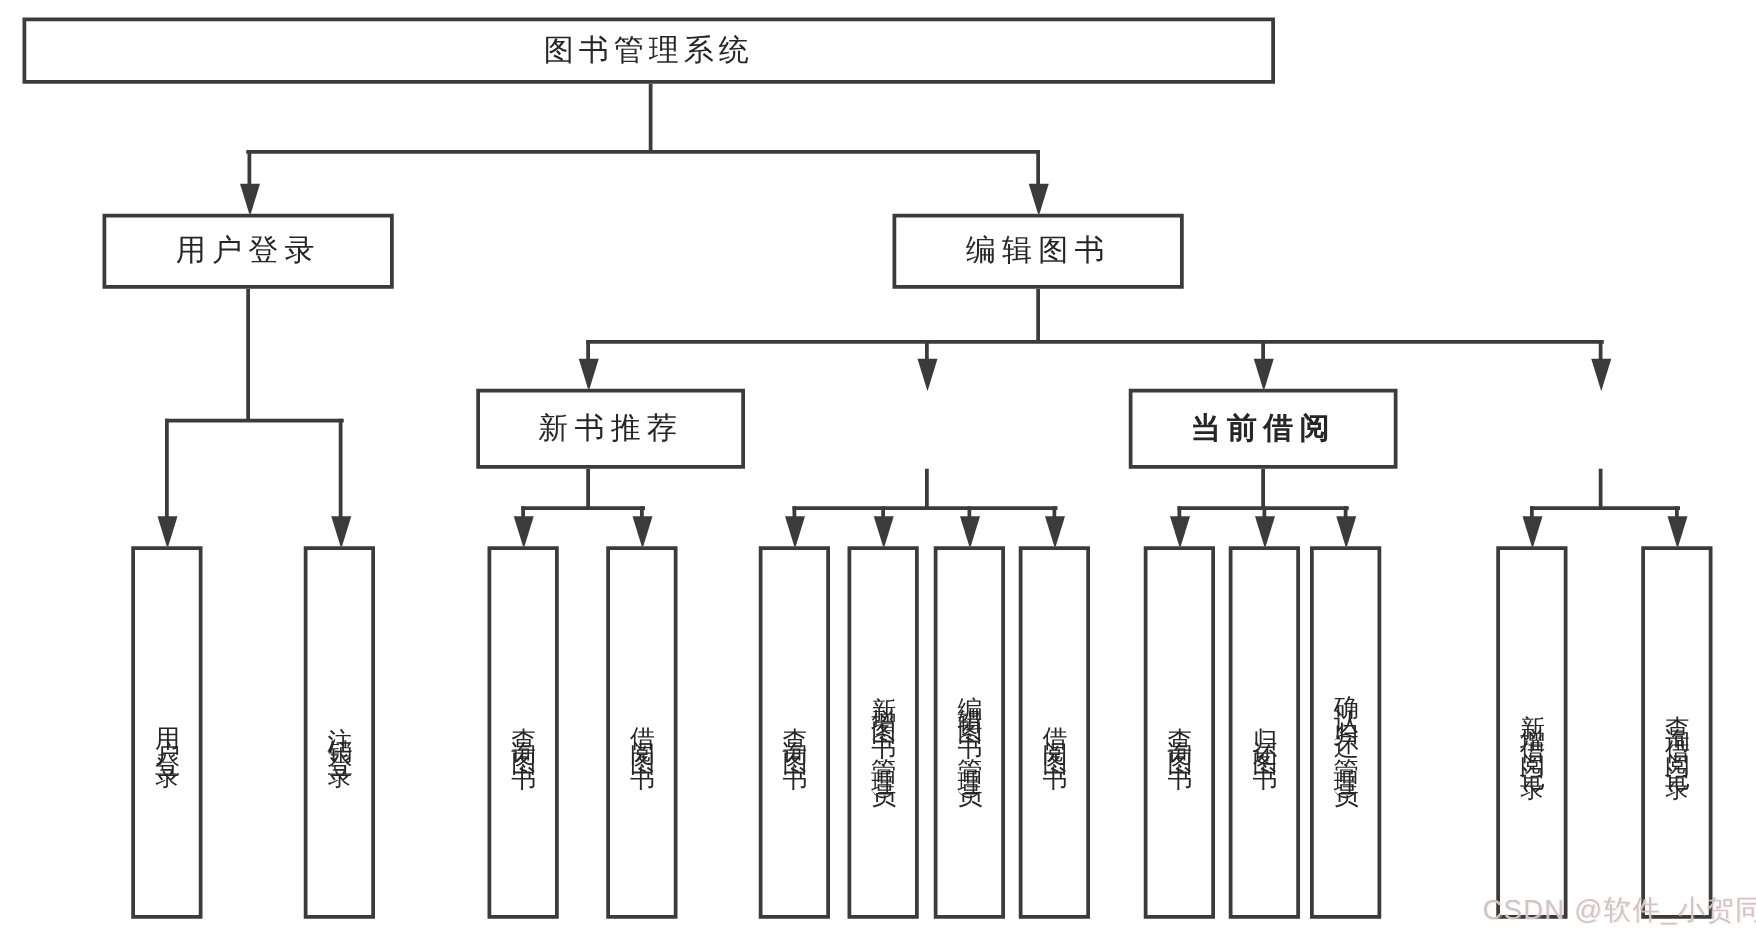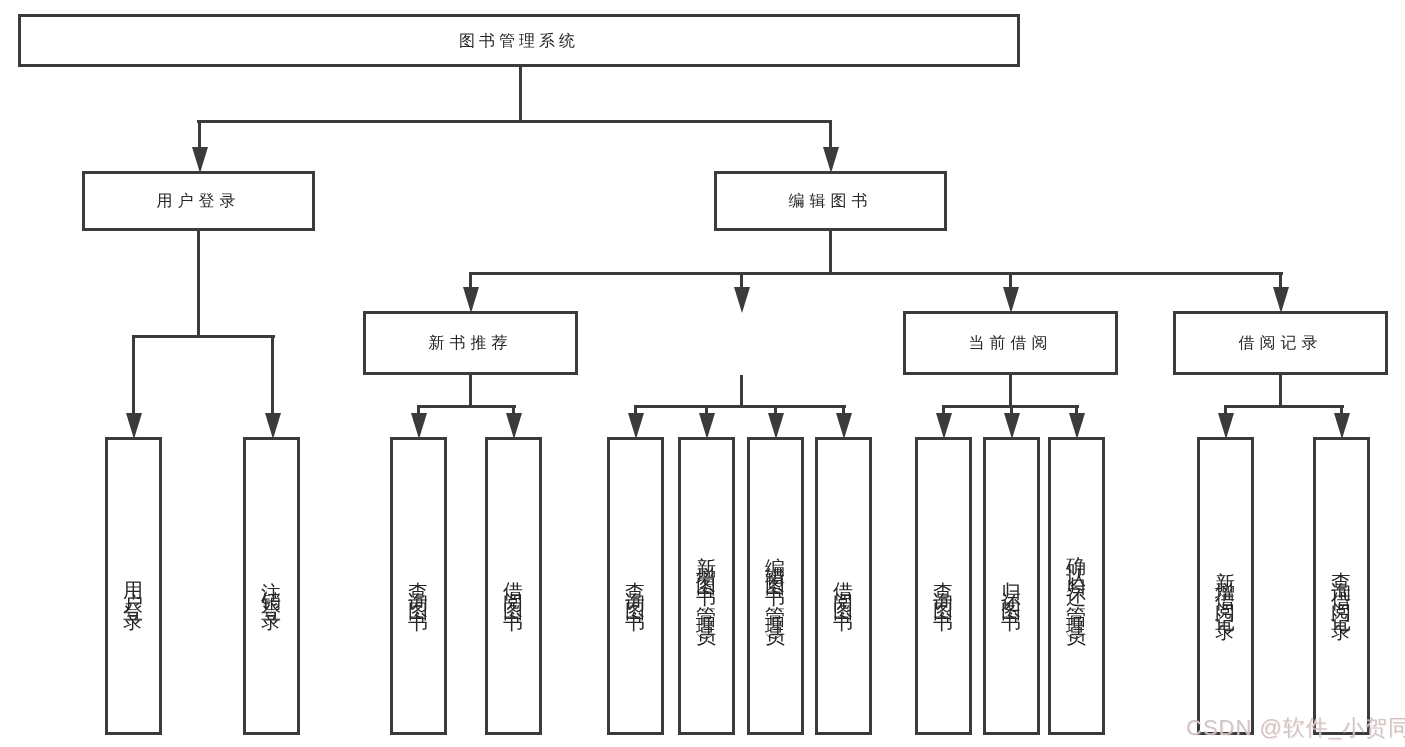"图书管理系统" .box { font-size: 16px -> 24px }
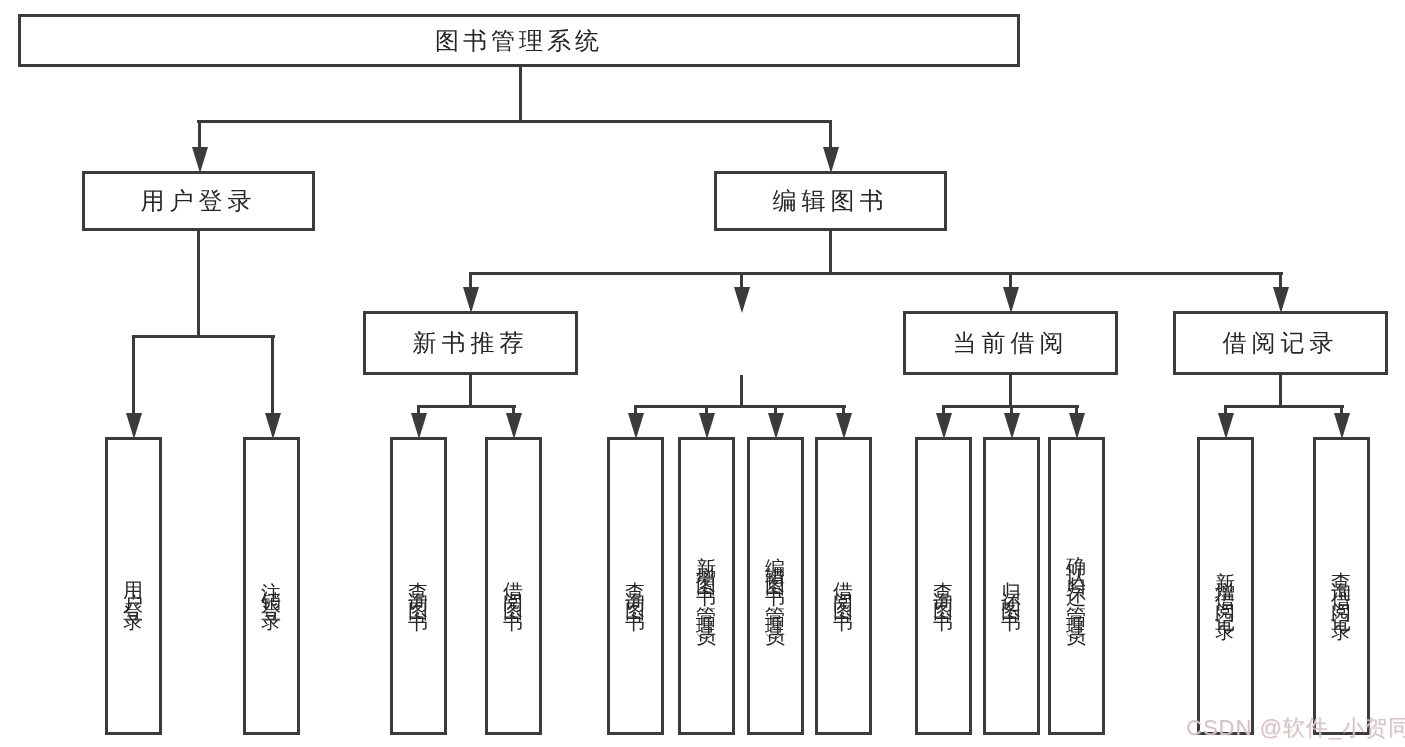"新书推荐" div.box { left: 363px -> 381px }
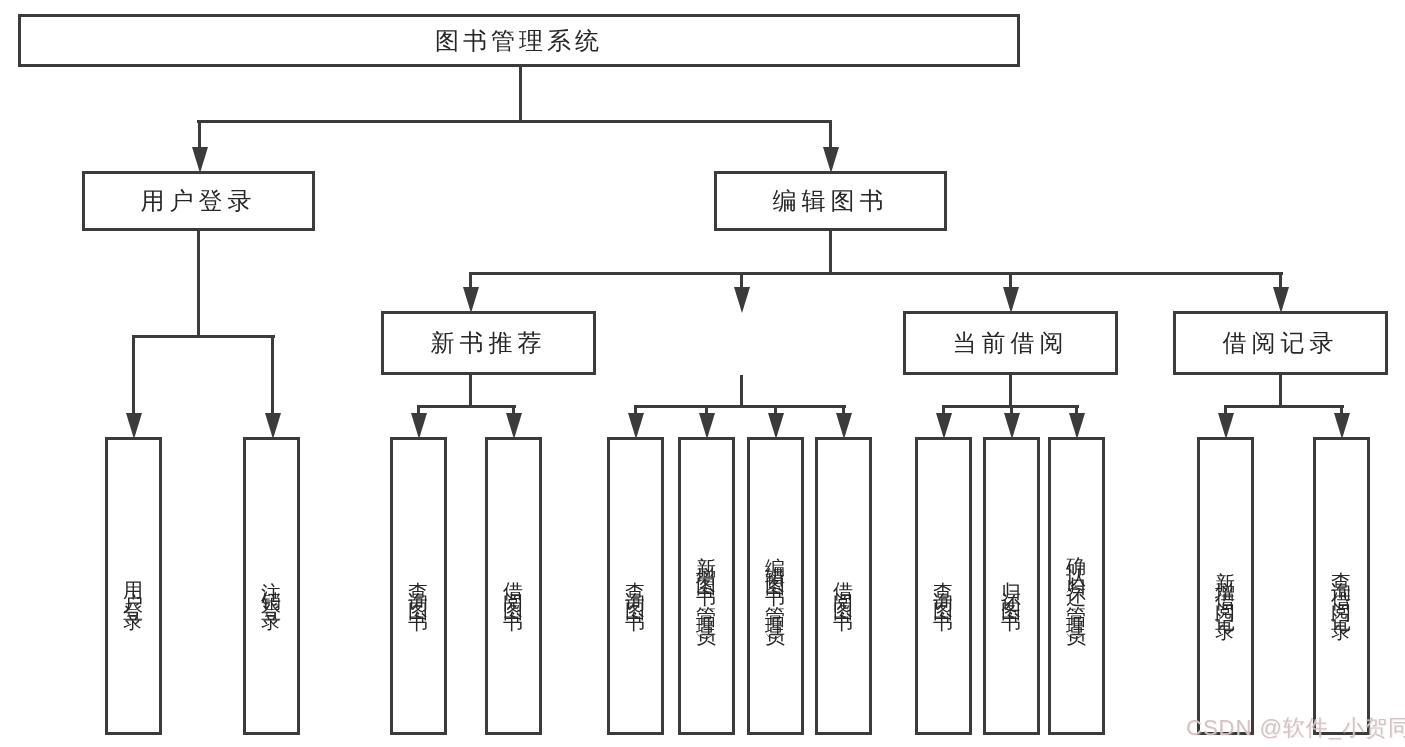"当前借阅" div.box { font-weight: none -> bold }
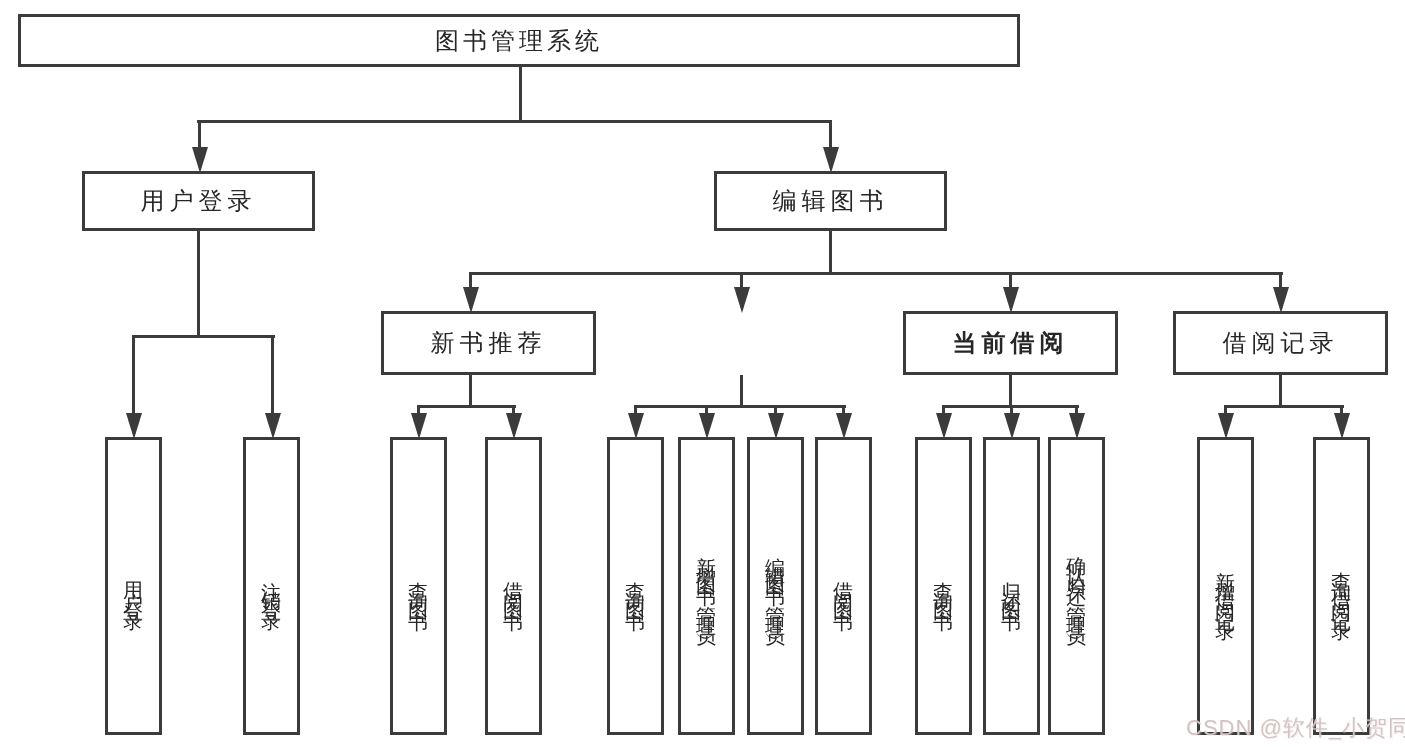"借阅记录" div.box { html: <div>借阅记录</div> -> none }
